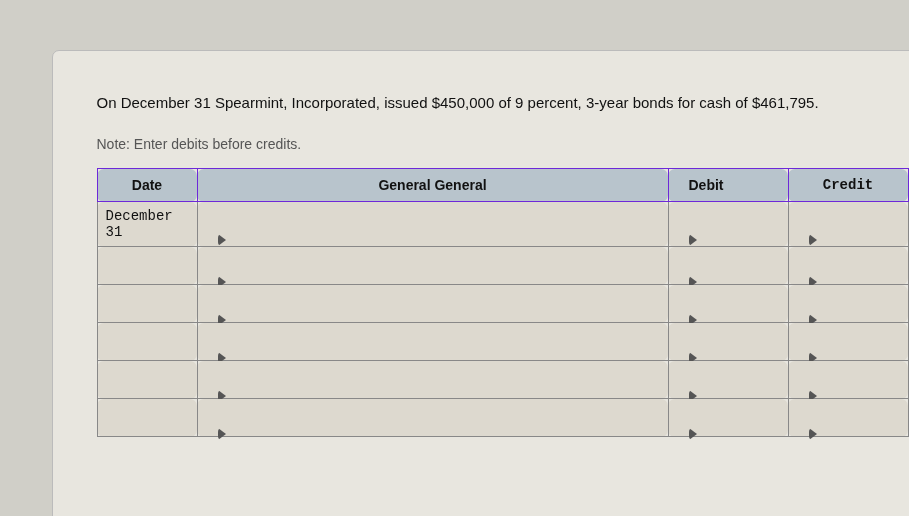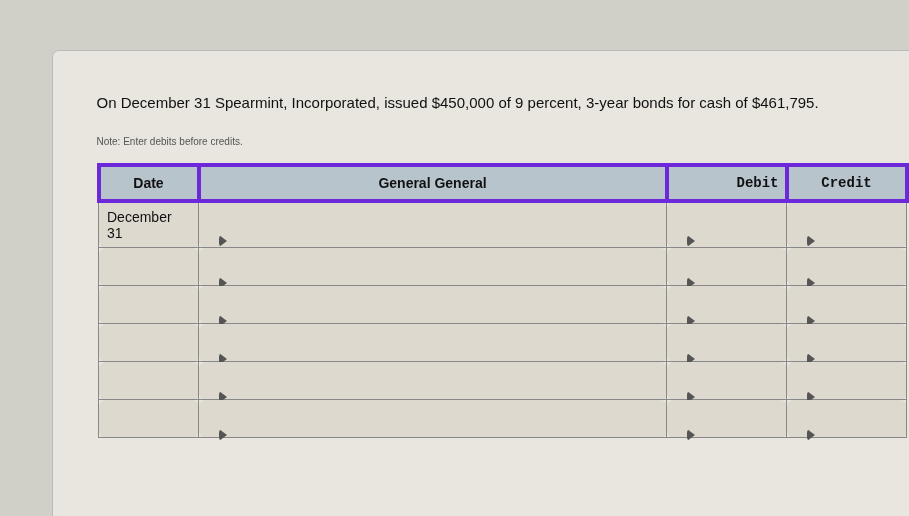"Note: Enter debits before credits." .note-text { font-size: 10px -> 14px }
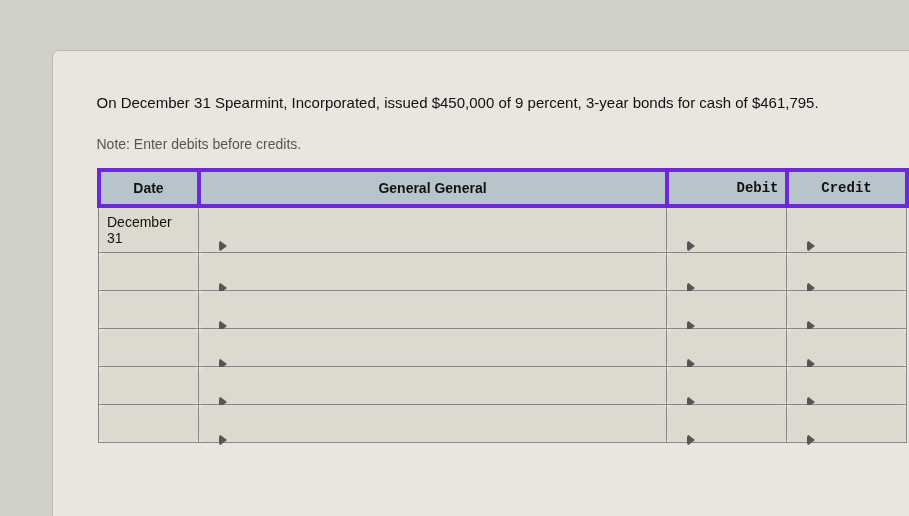"Date" .journal-table th { border: 4px solid #6d28d9 -> 1px solid #6d28d9; padding: 8px 6px -> 8px 20px }
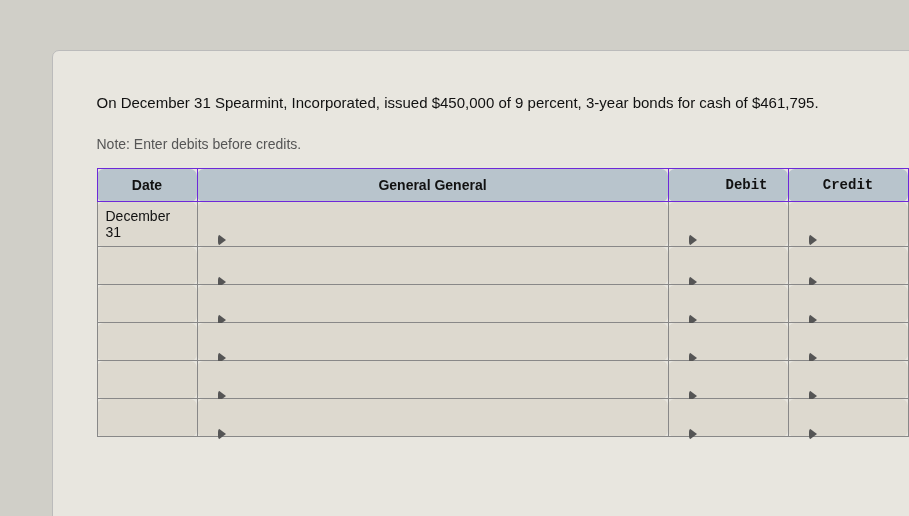"Debit" .journal-table th.debit-col { font-family: Liberation Mono, monospace -> none; text-align: right -> left }
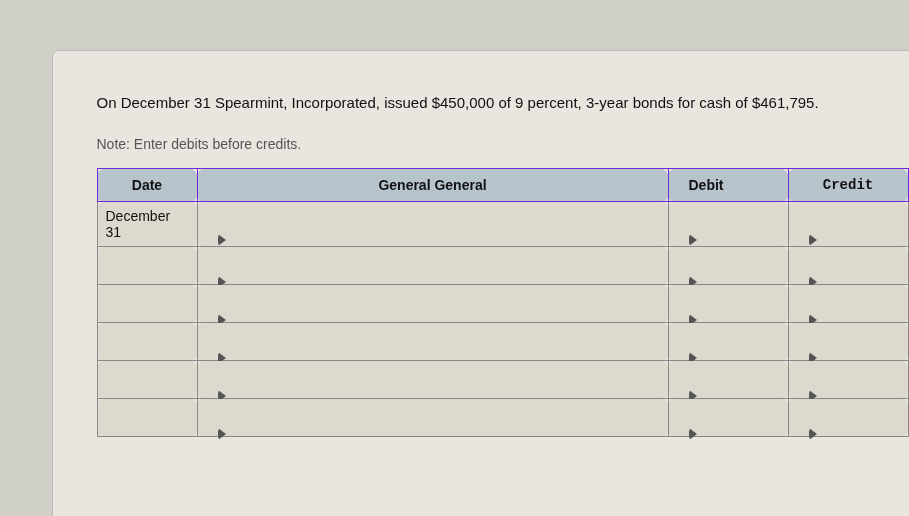"December" .row-first td { font-family: none -> Liberation Mono, monospace }
